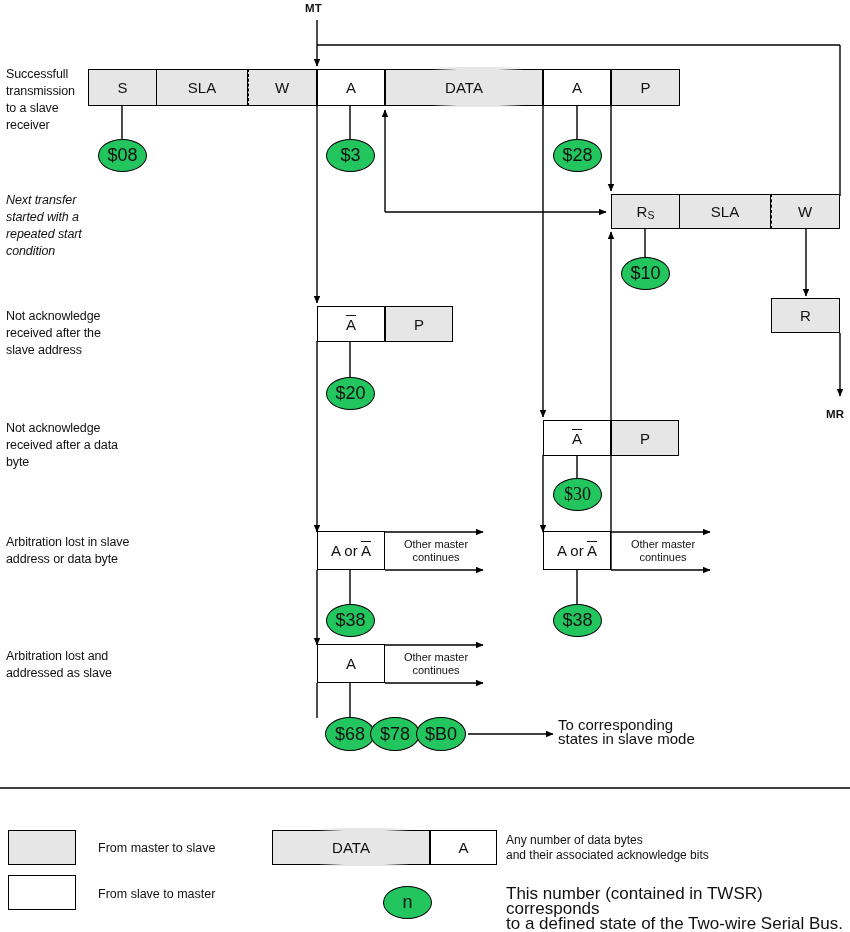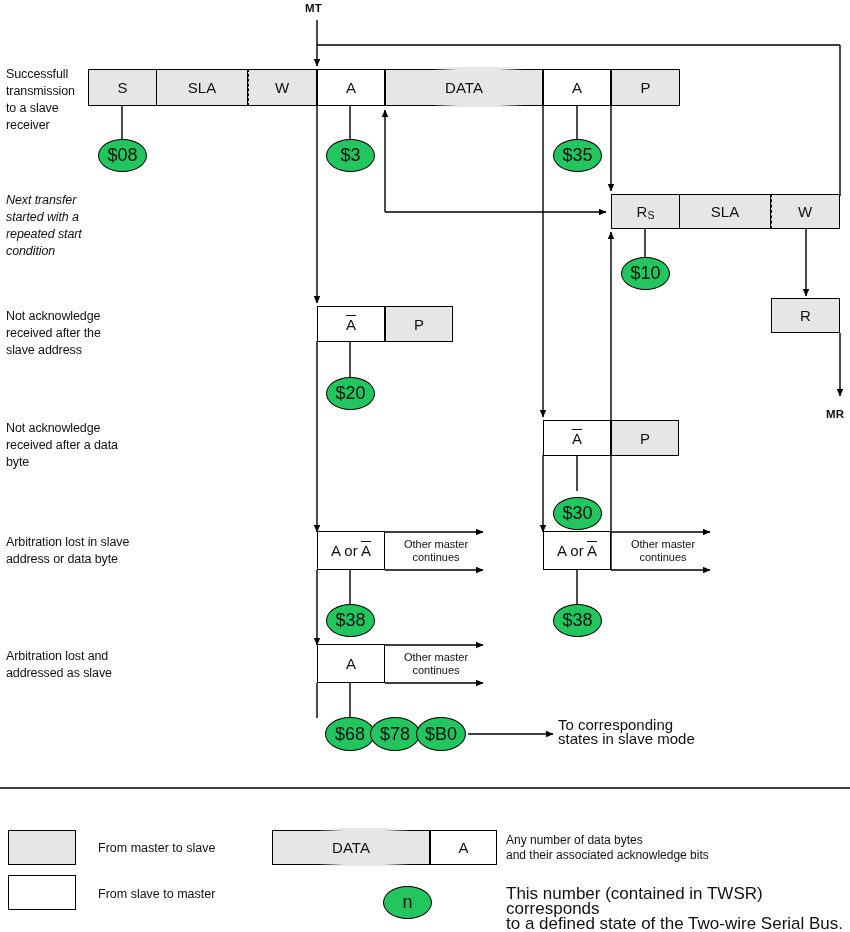"$35" div.ellipse { text: $35 -> $28 }
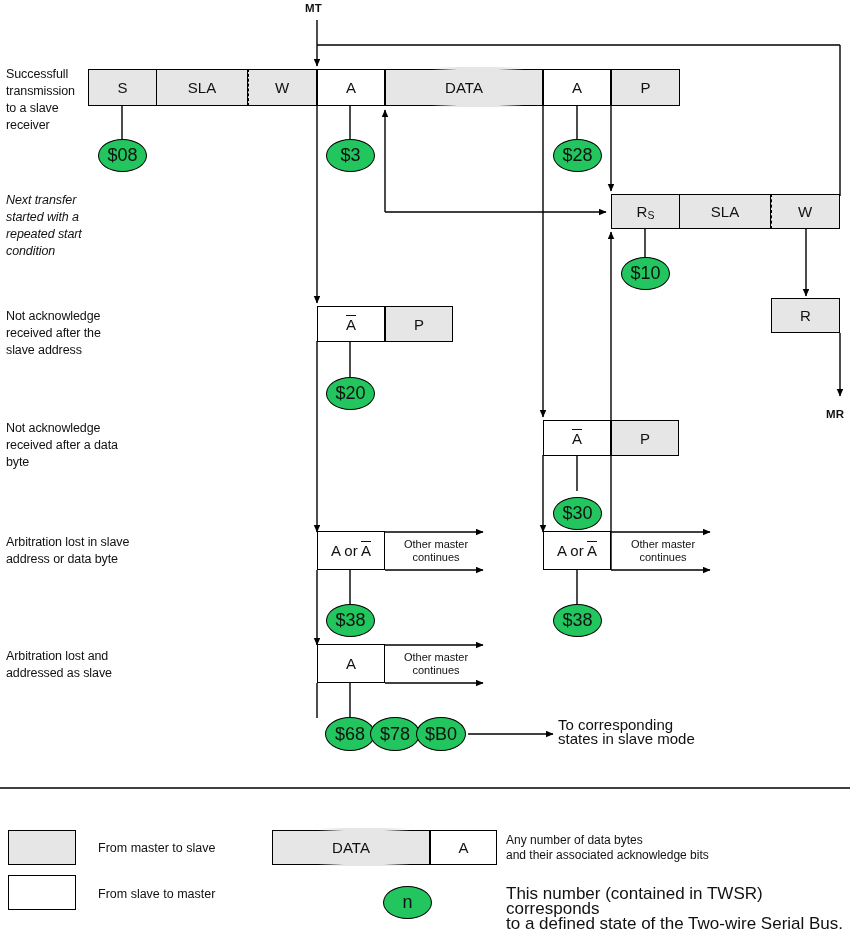"$30" div.ellipse { font-family: none -> Liberation Serif, serif; top: 497px -> 478px }
